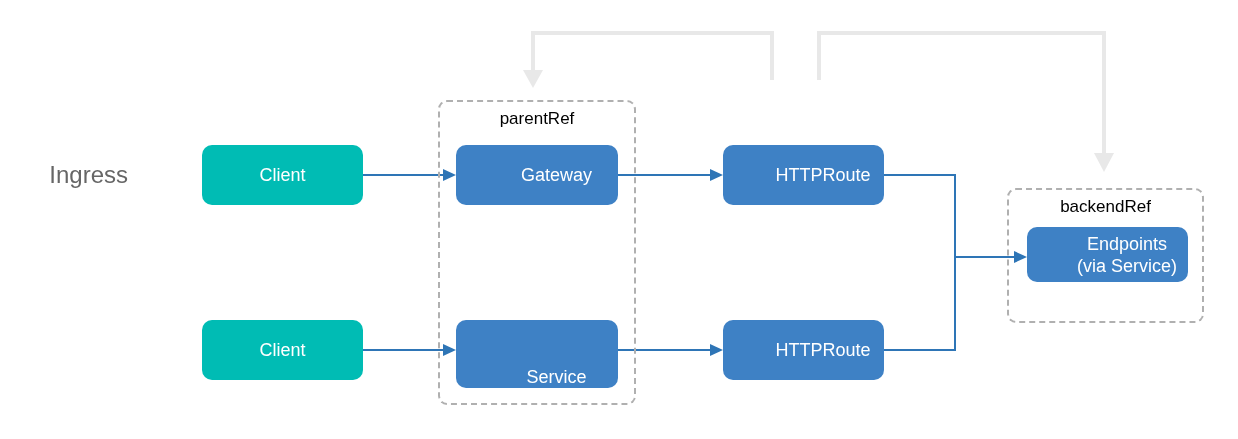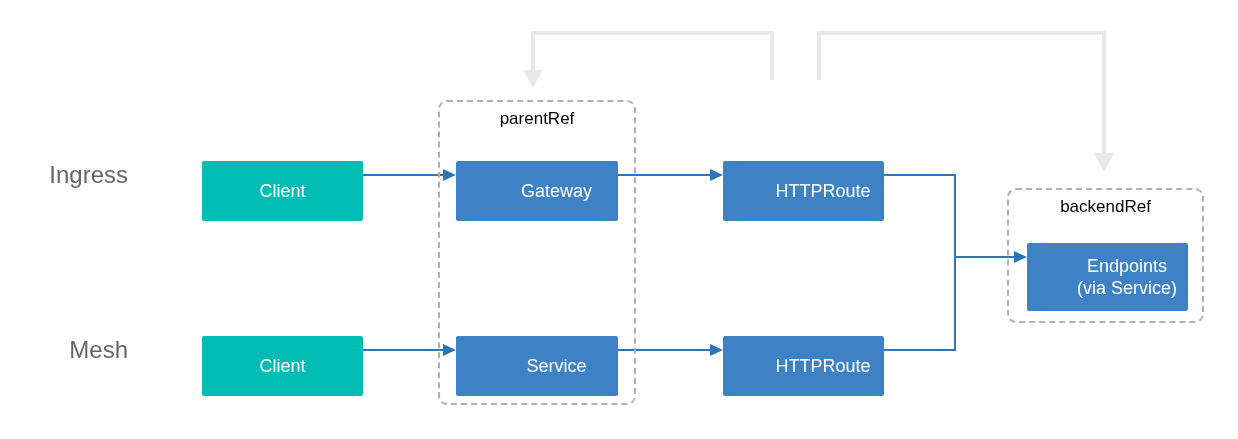"Client" .node { border-radius: 2px -> 10px; margin-top: 16px -> none }
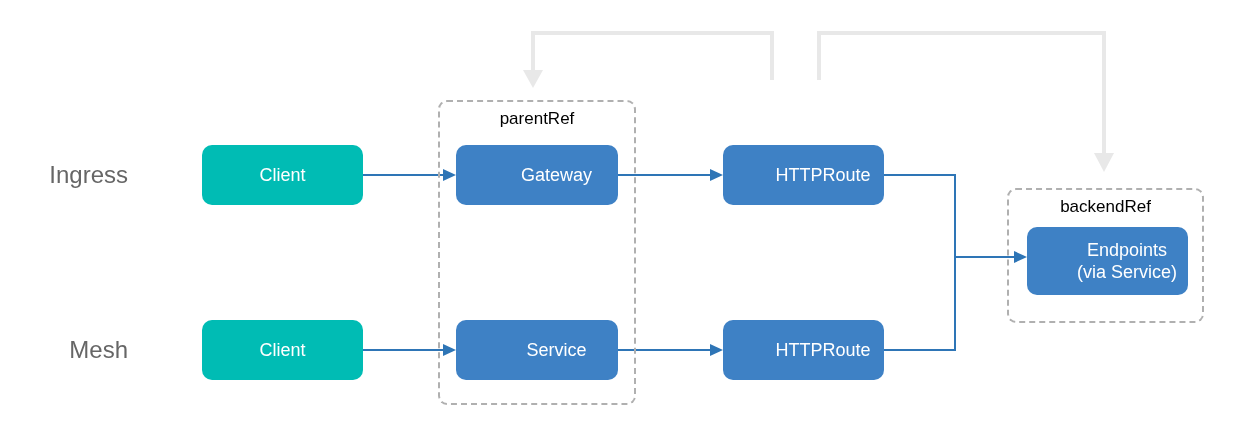"Endpoints" div.node { height: 68px -> 55px }
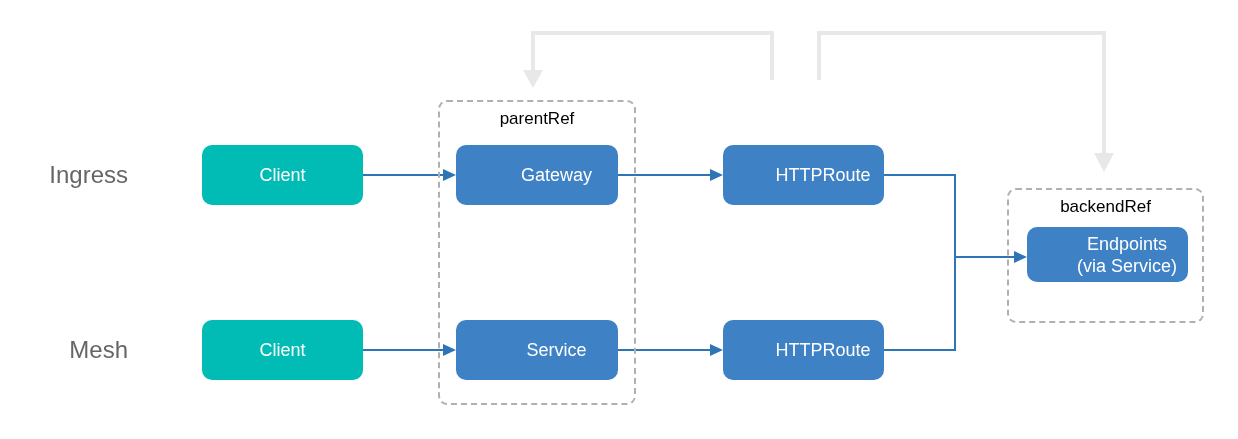"Mesh" div.row-label { html: <div>Mesh</div> -> none }
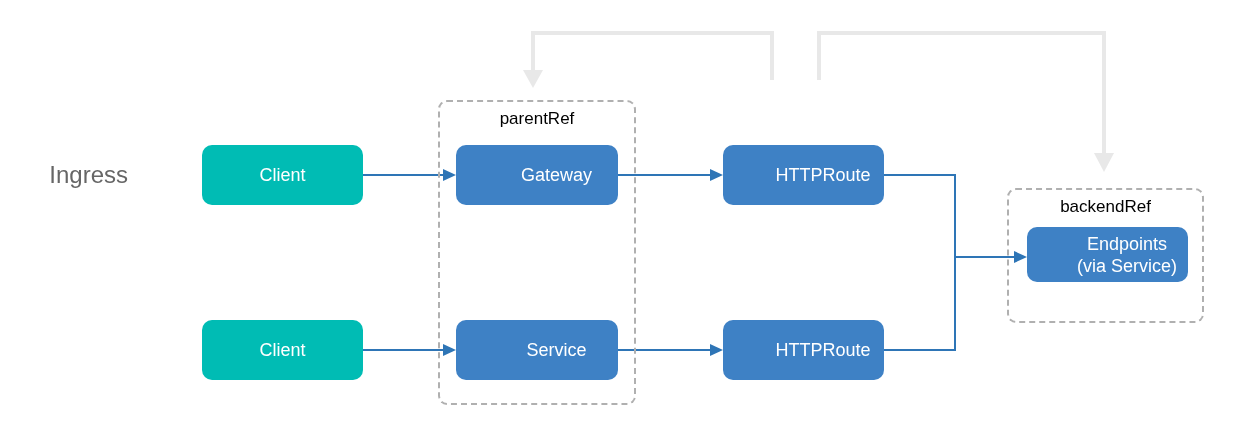"Service" div.node { height: 60px -> 68px; justify-content: none -> flex-end }
